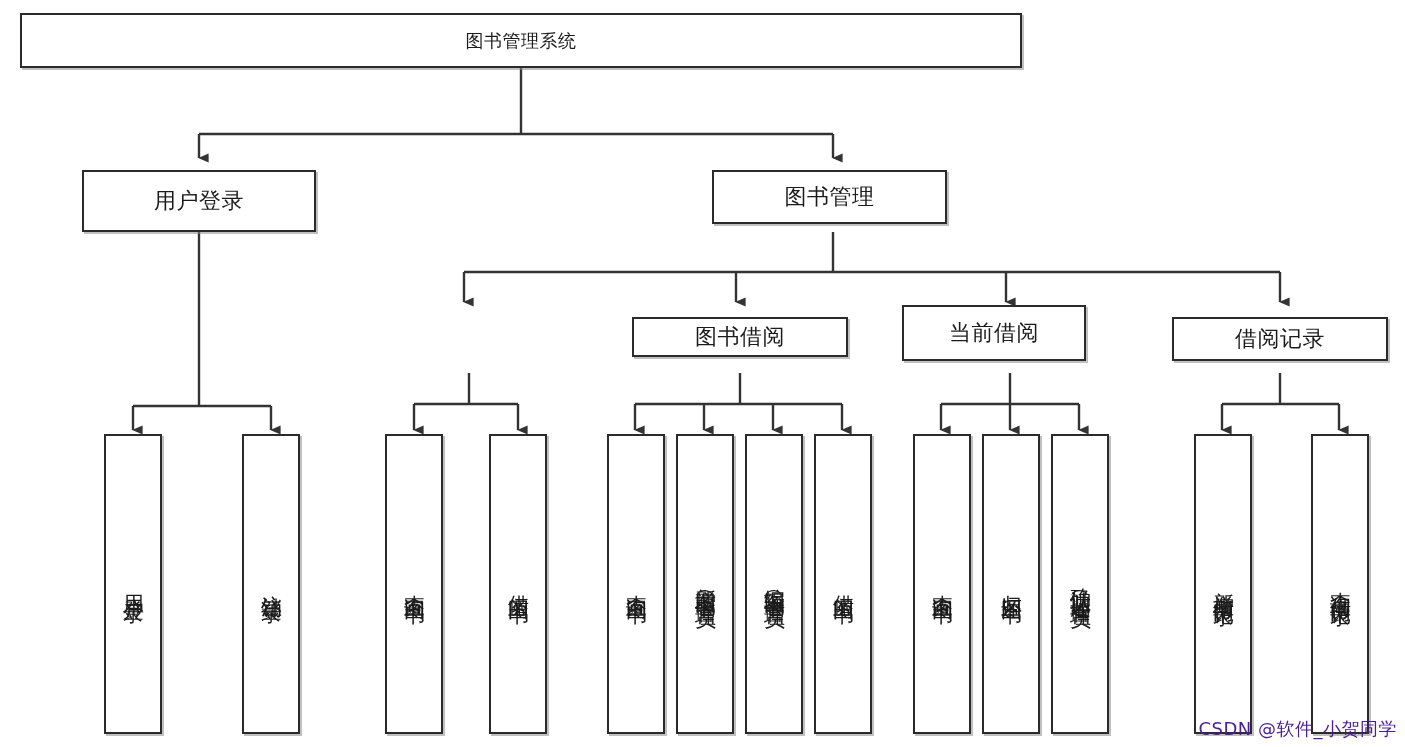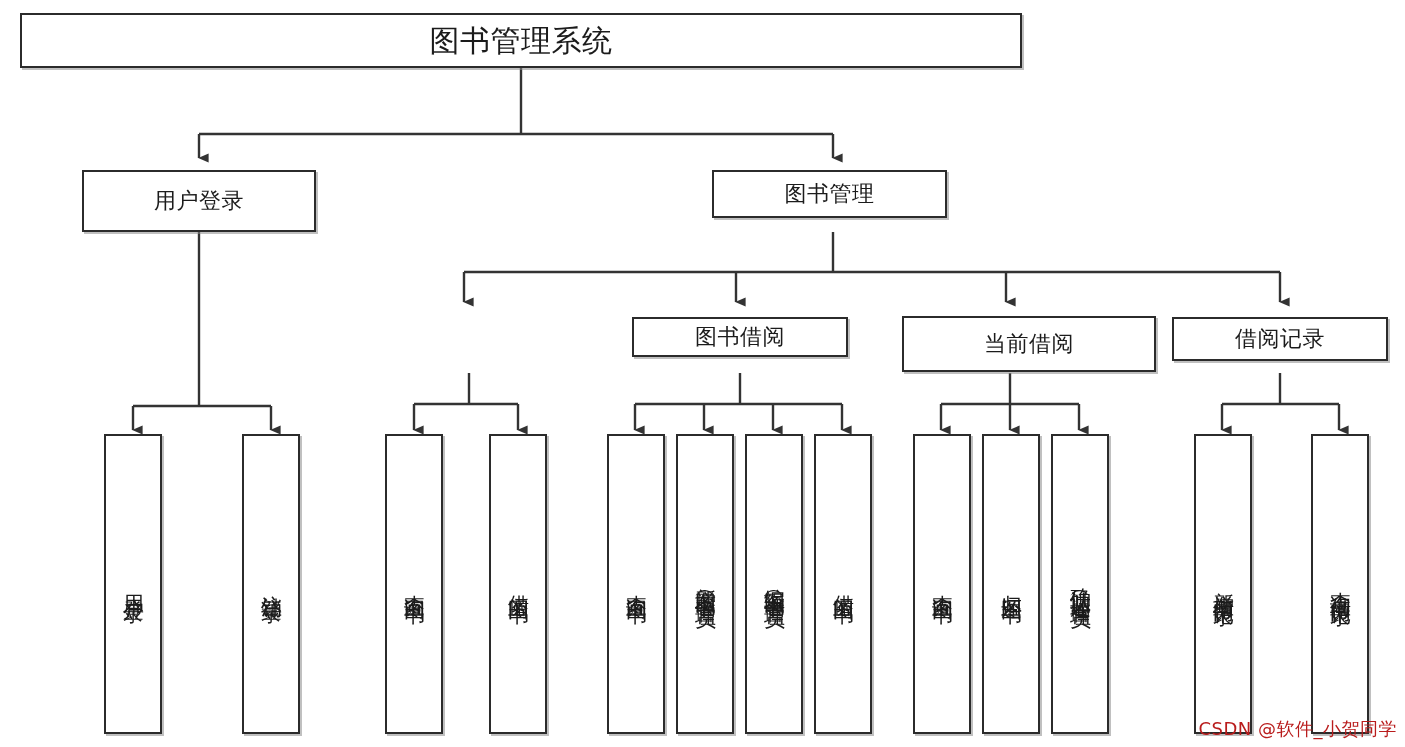"图书管理系统" .node.root .label { font-size: 30px -> 18px }
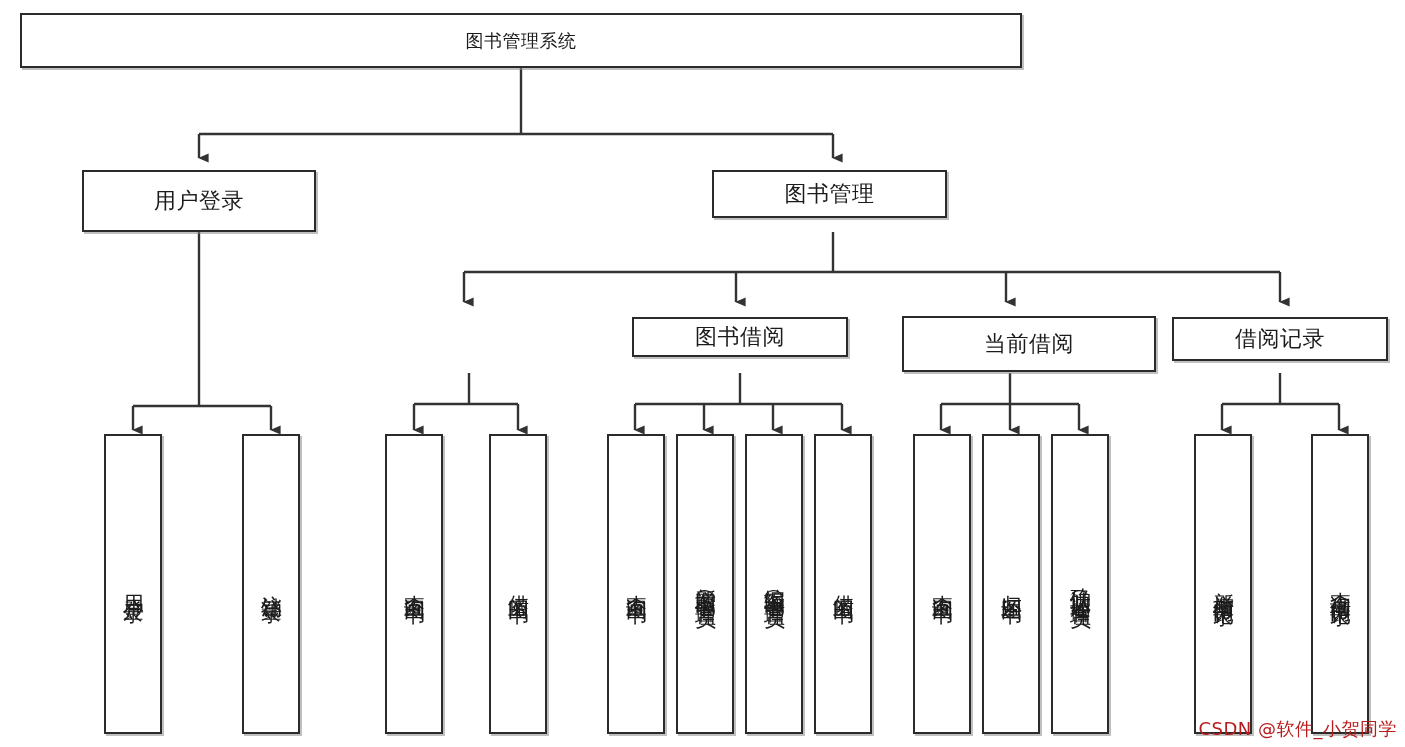"图书管理" div.node { height: 48px -> 54px }
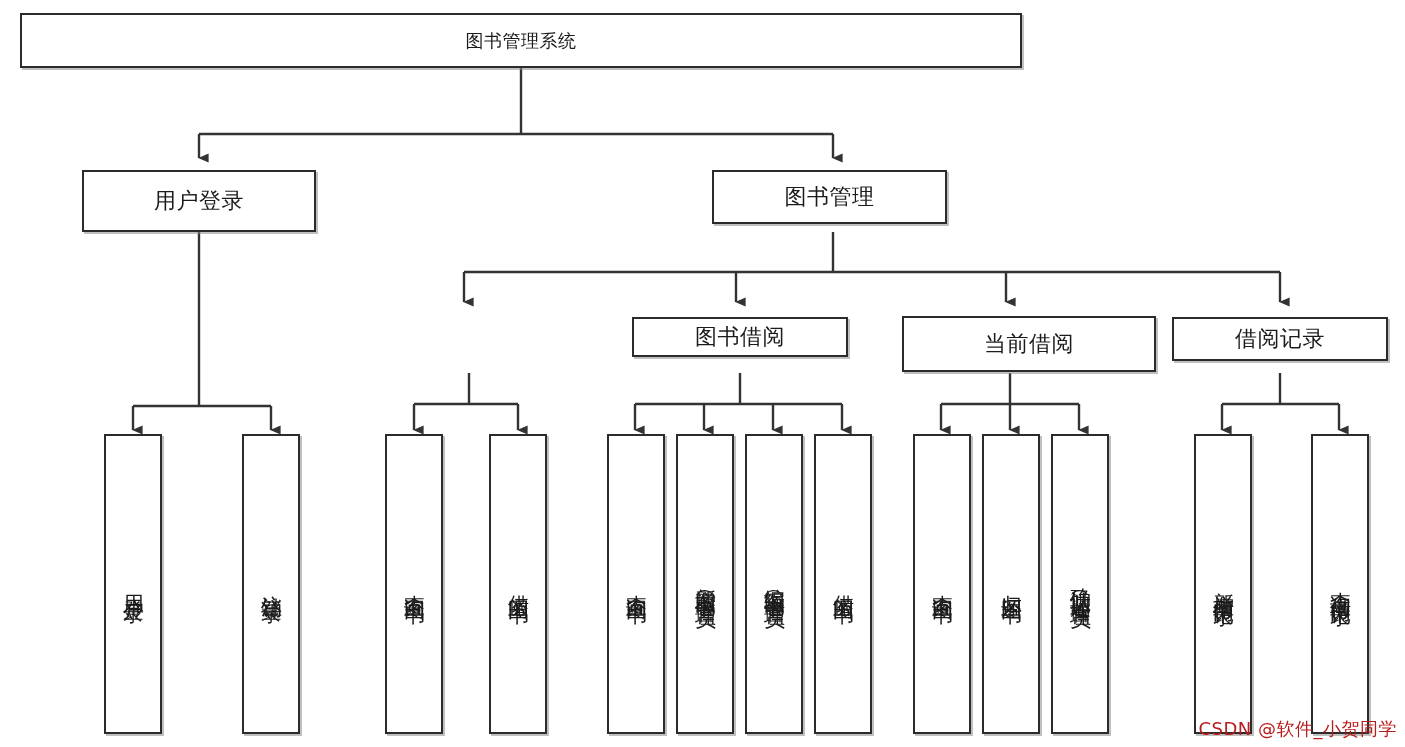"当前借阅" div.node { top: 316px -> 305px; width: 254px -> 184px }
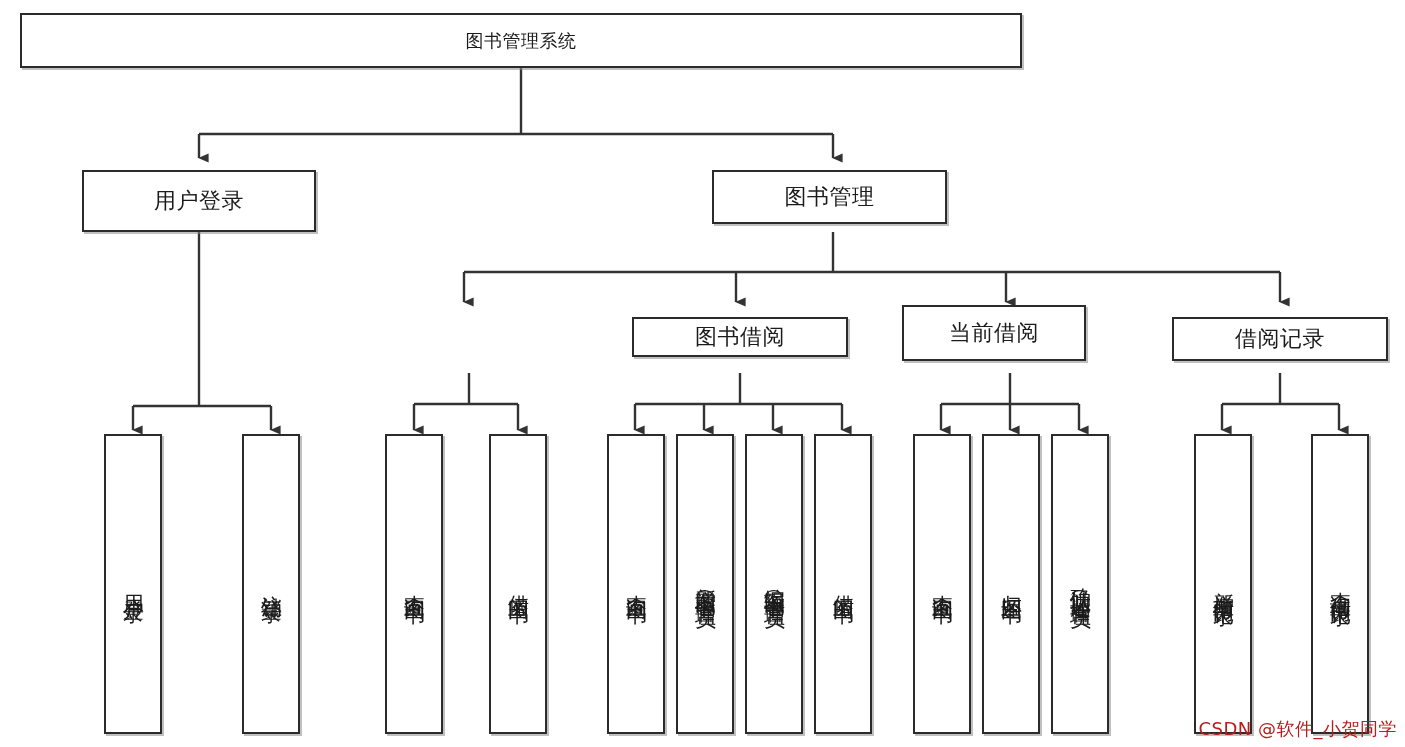"CSDN @软件_小贺同学" .watermark { color: #b91c1c -> #4c1d95 }
